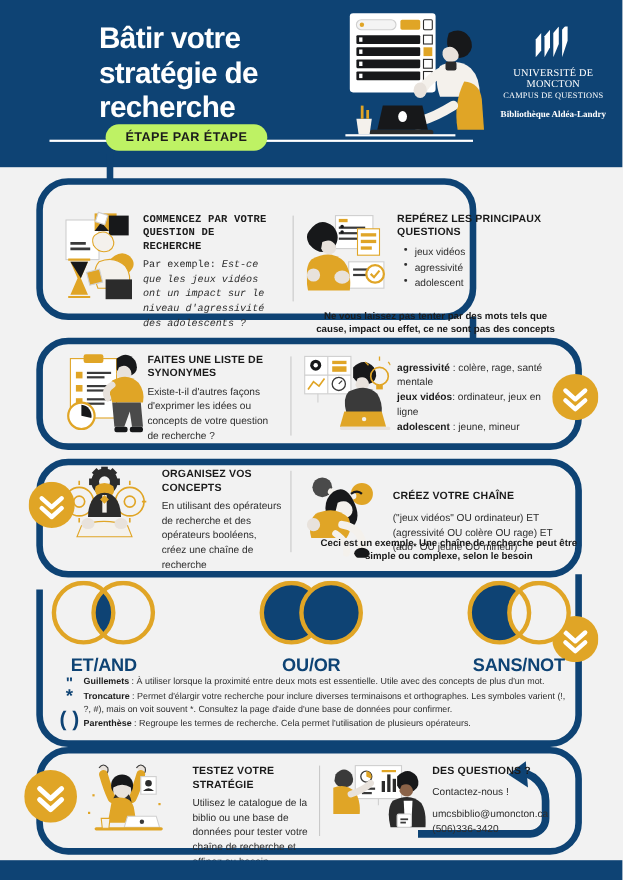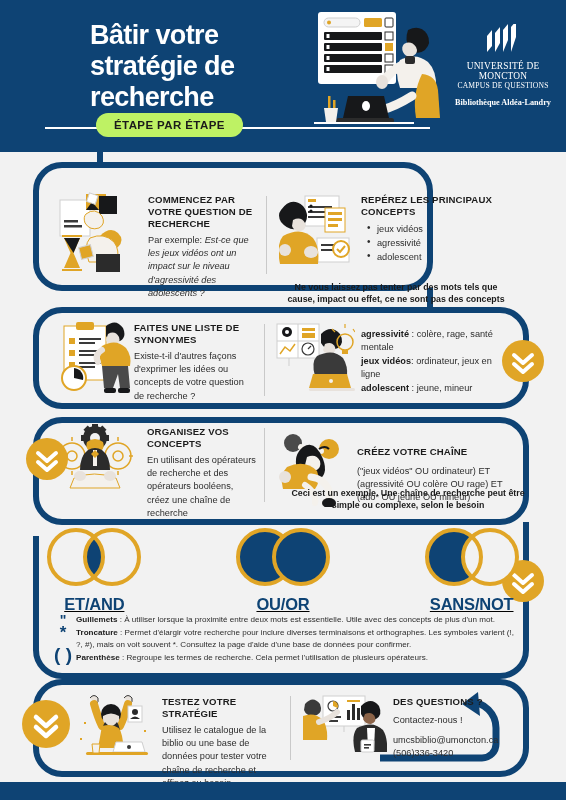"COMMENCEZ PAR VOTRE QUESTION DE" div.block-text { font-family: none -> Liberation Mono, monospace; margin-left: 20px -> 2px }
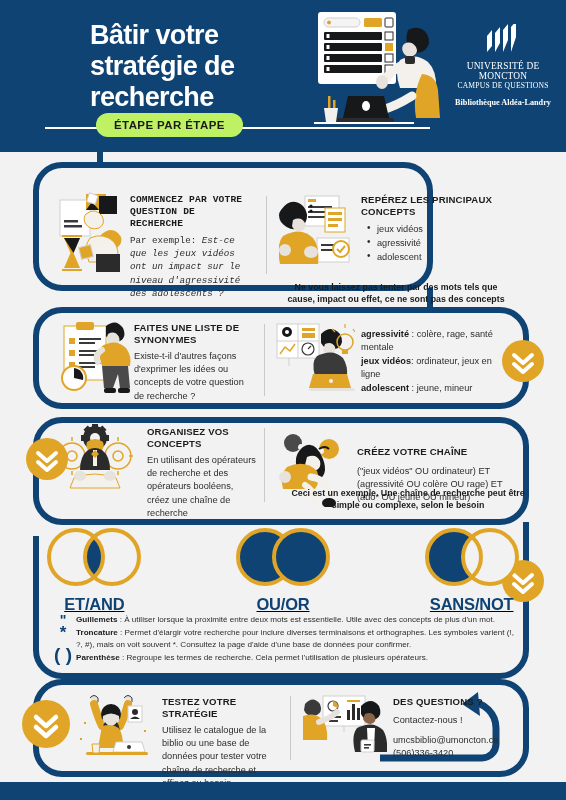"REPÉREZ LES PRINCIPAUX CONCEPTS" div.b-title { text: CONCEPTS -> QUESTIONS }
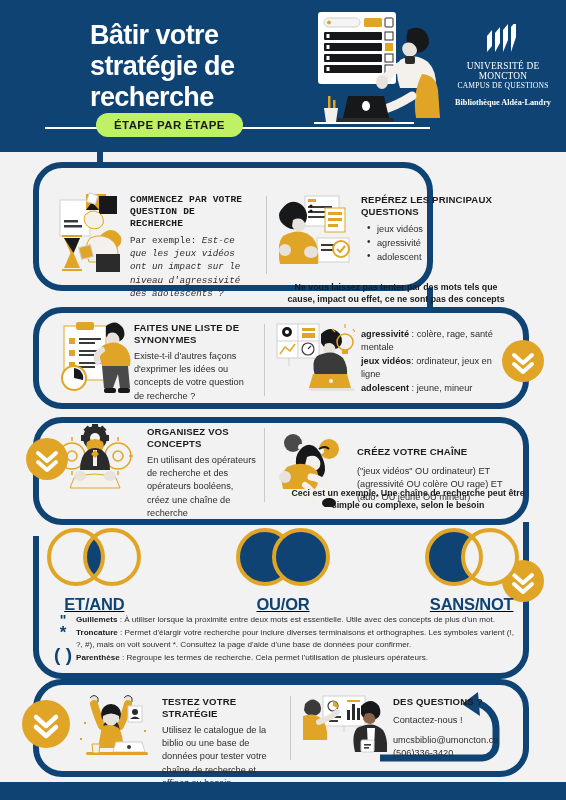"ET/AND" .venn-item { text-decoration: underline -> none }
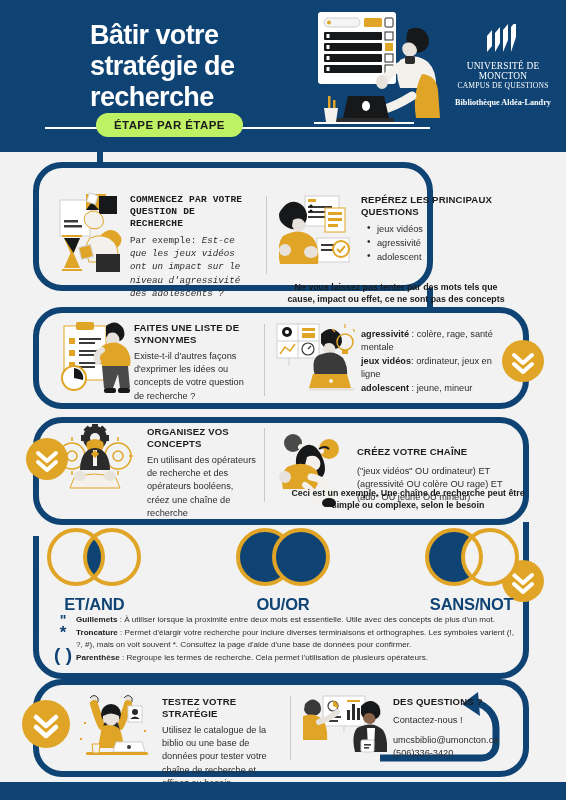"TESTEZ VOTRE STRATÉGIE" div.block-text { margin-left: 8px -> 21px }
